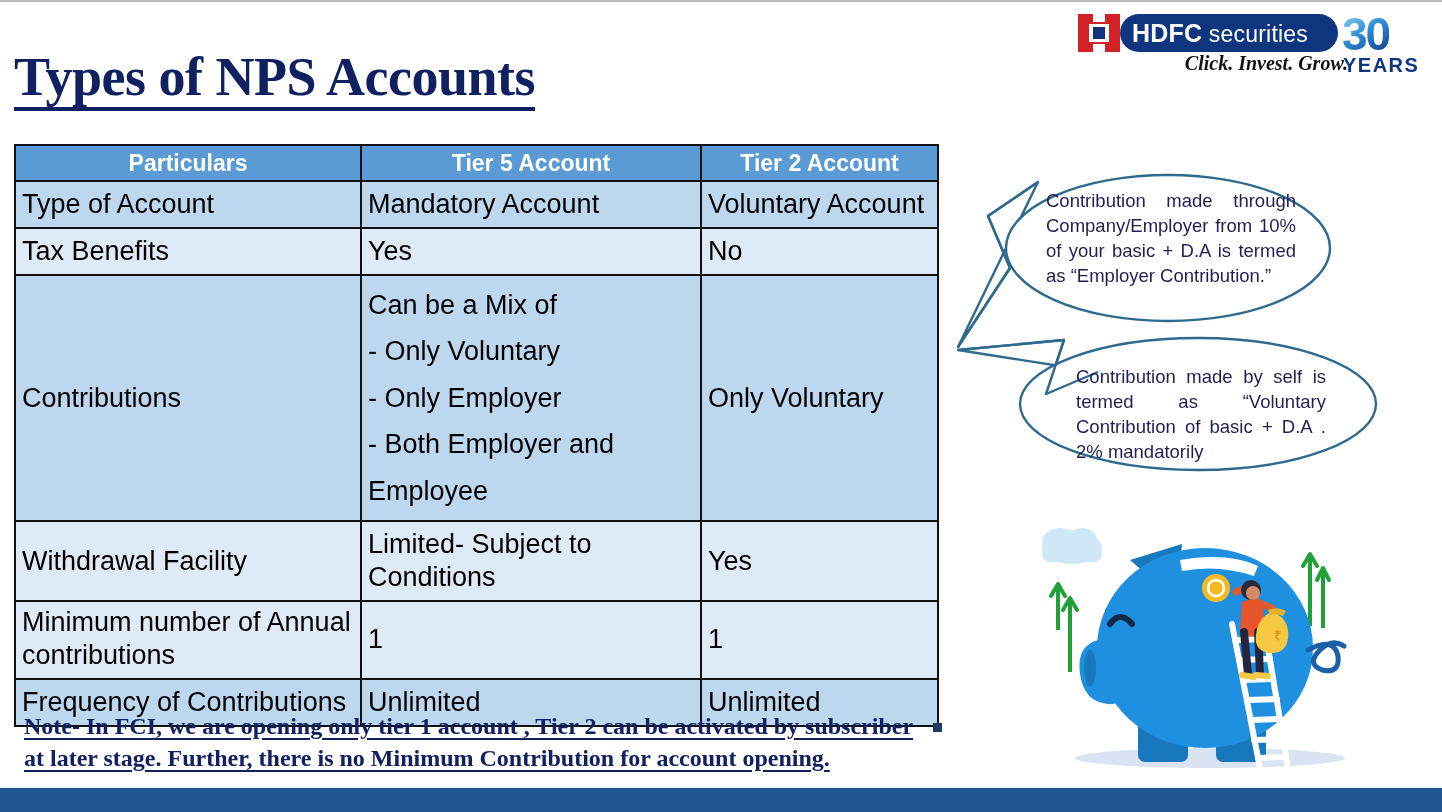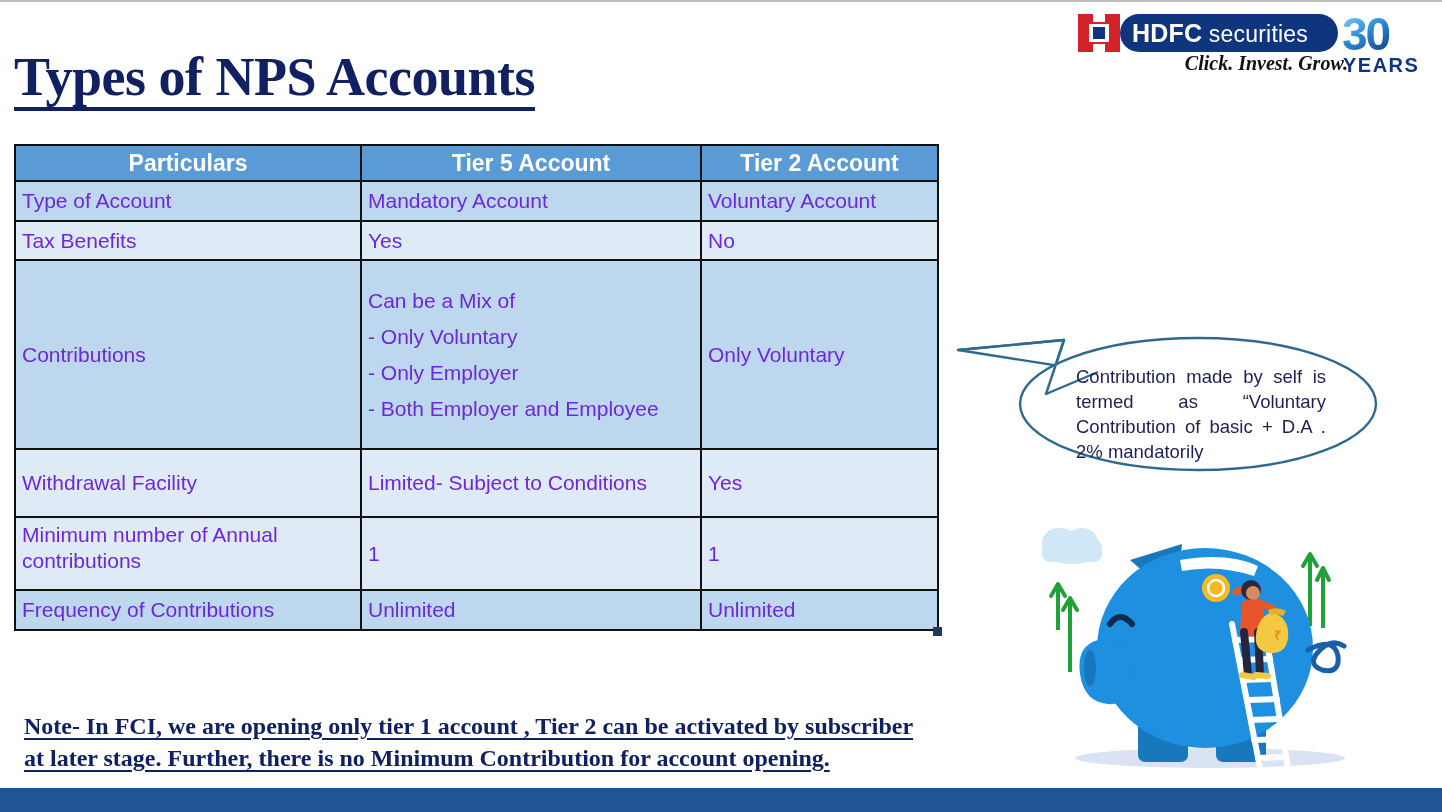"Type of Account" th, td { color: #6d28d9 -> #000000; font-size: 21px -> 27px }
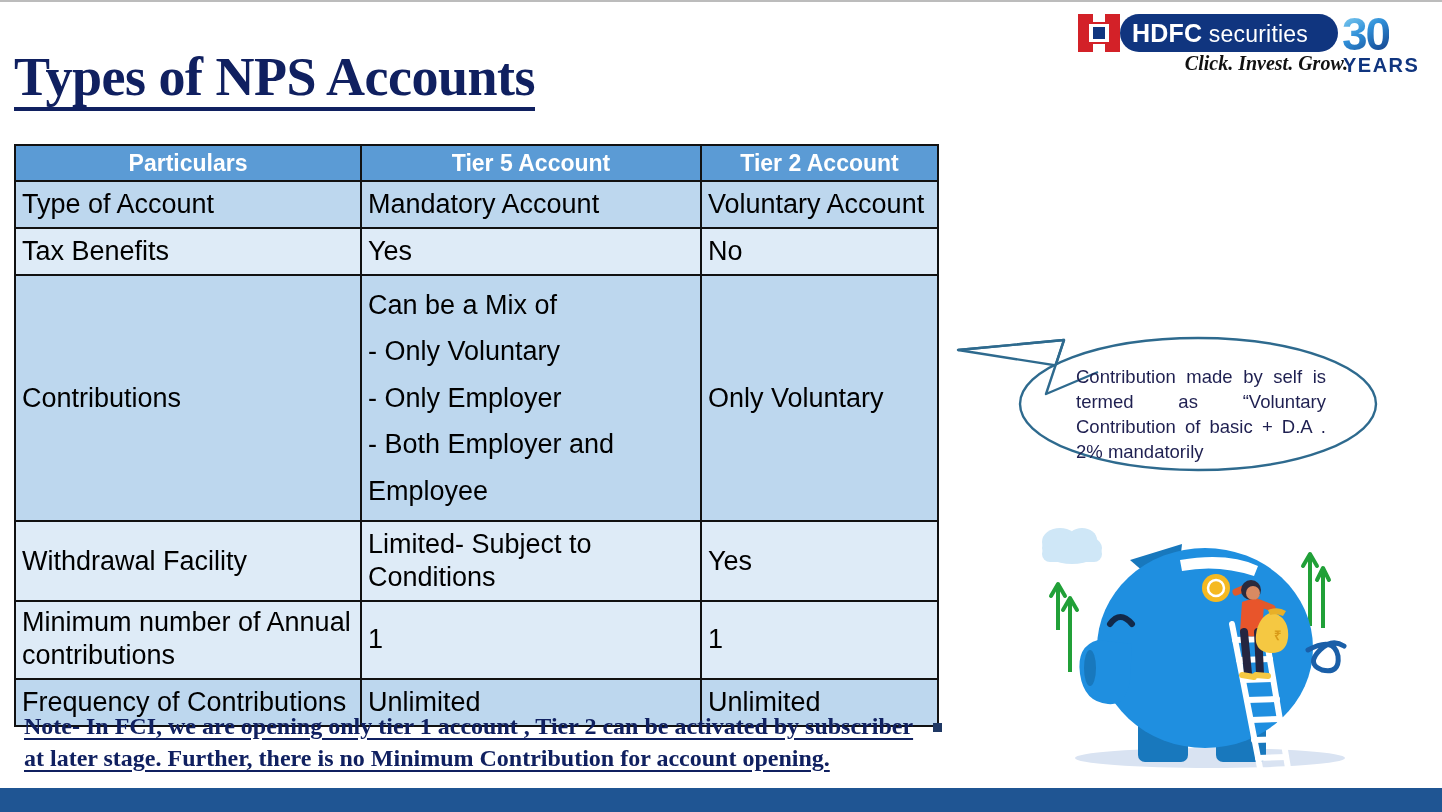"Contribution made through" div.callout { html: none -> <div> <svg> <path></path> <ellipse></ellipse> <path></path> </svg> <div>Contribution made through Company/Employer from 10% of your basic + D.A is termed as “Employer Contribution.”</div> </div> }
